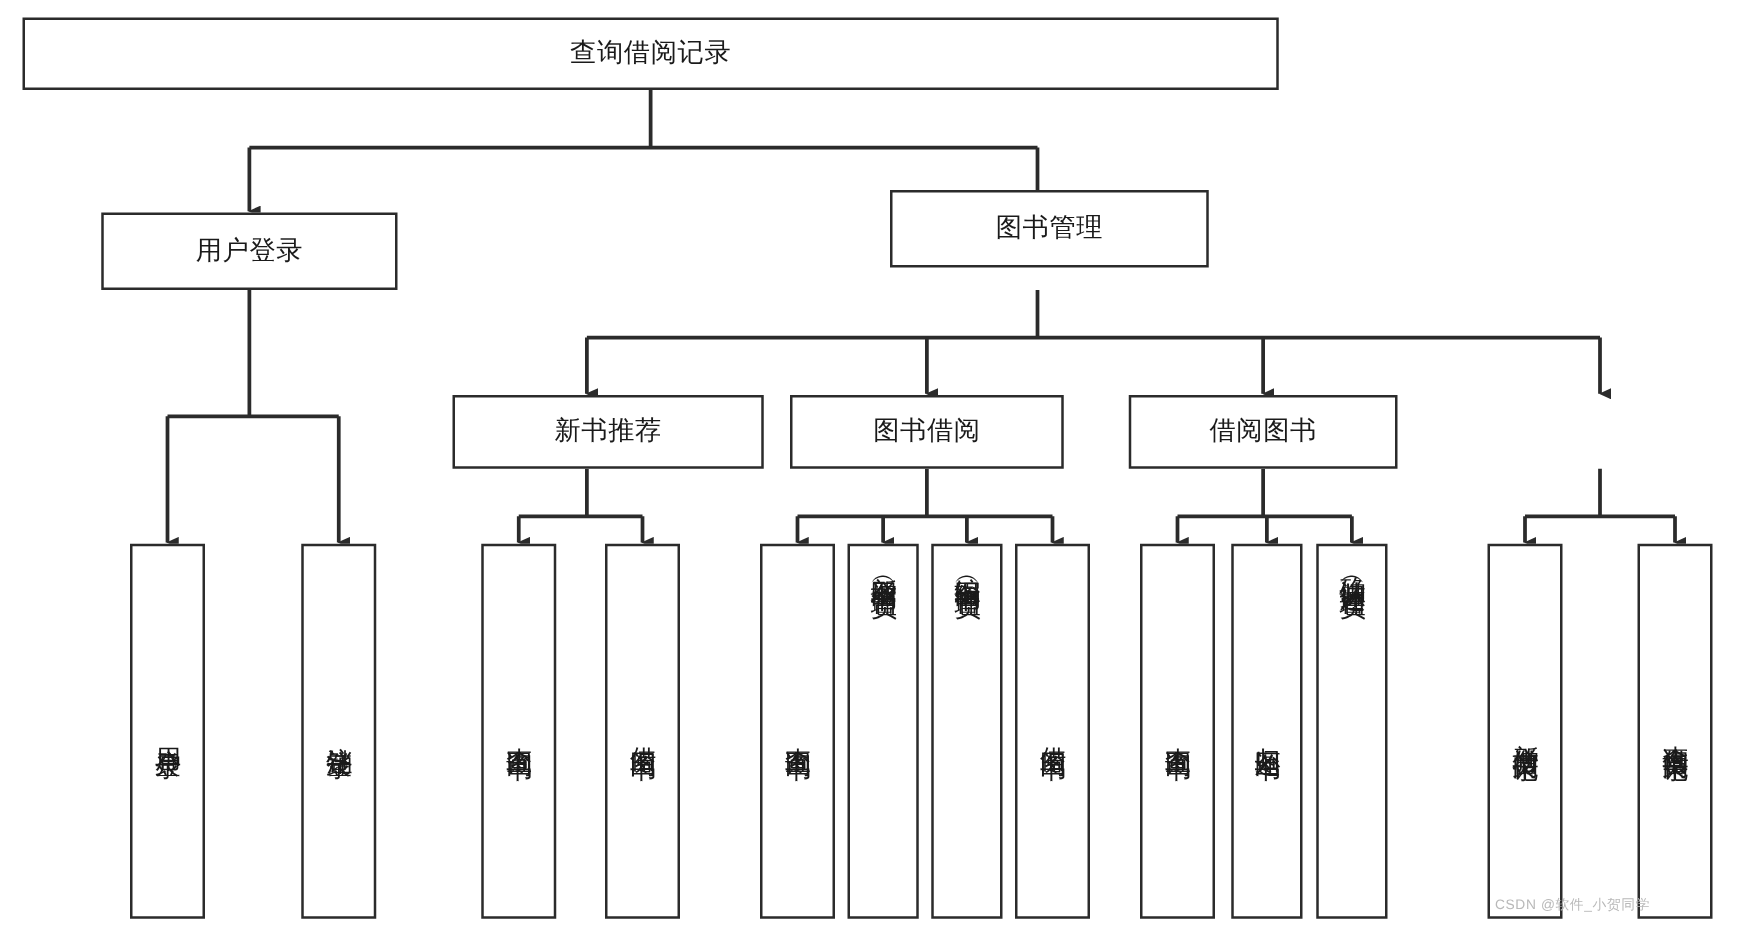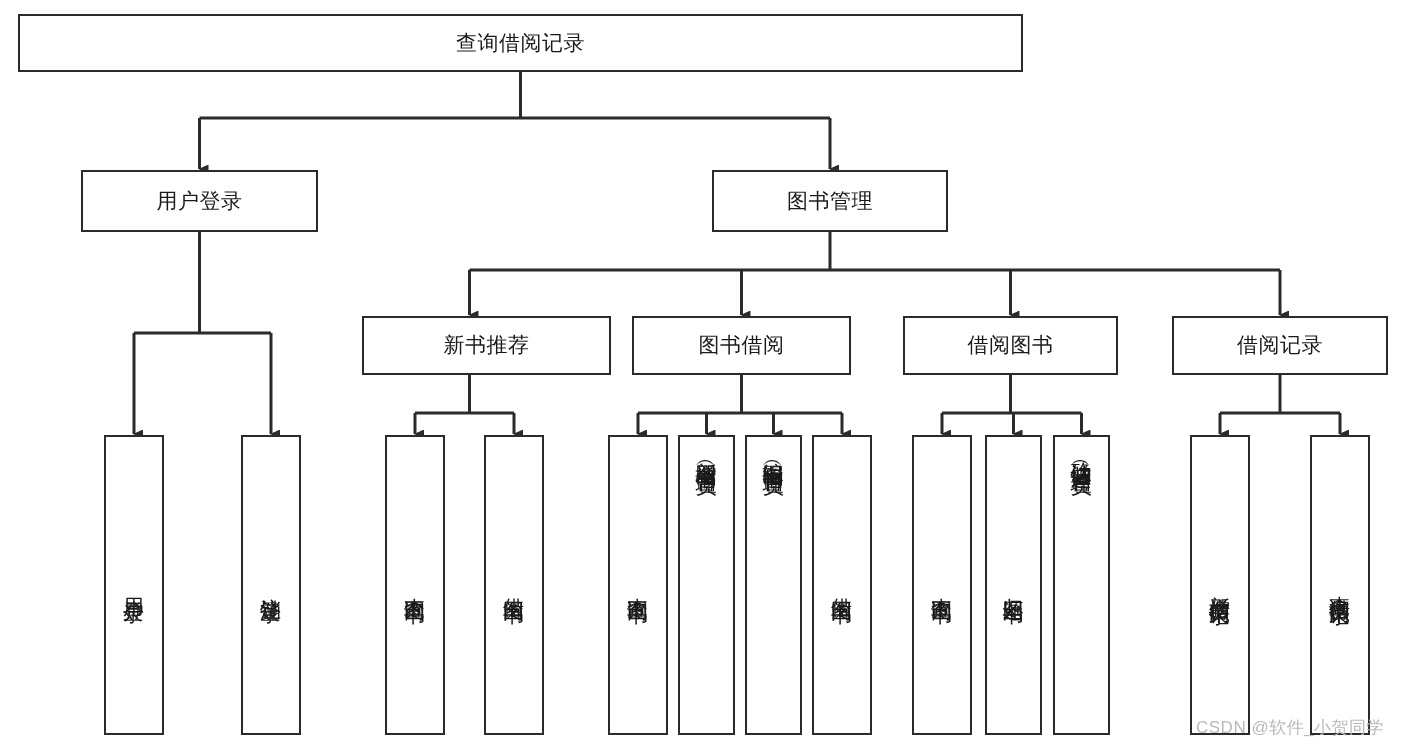"图书管理" div.node { top: 170px -> 152px; width: 236px -> 255px }
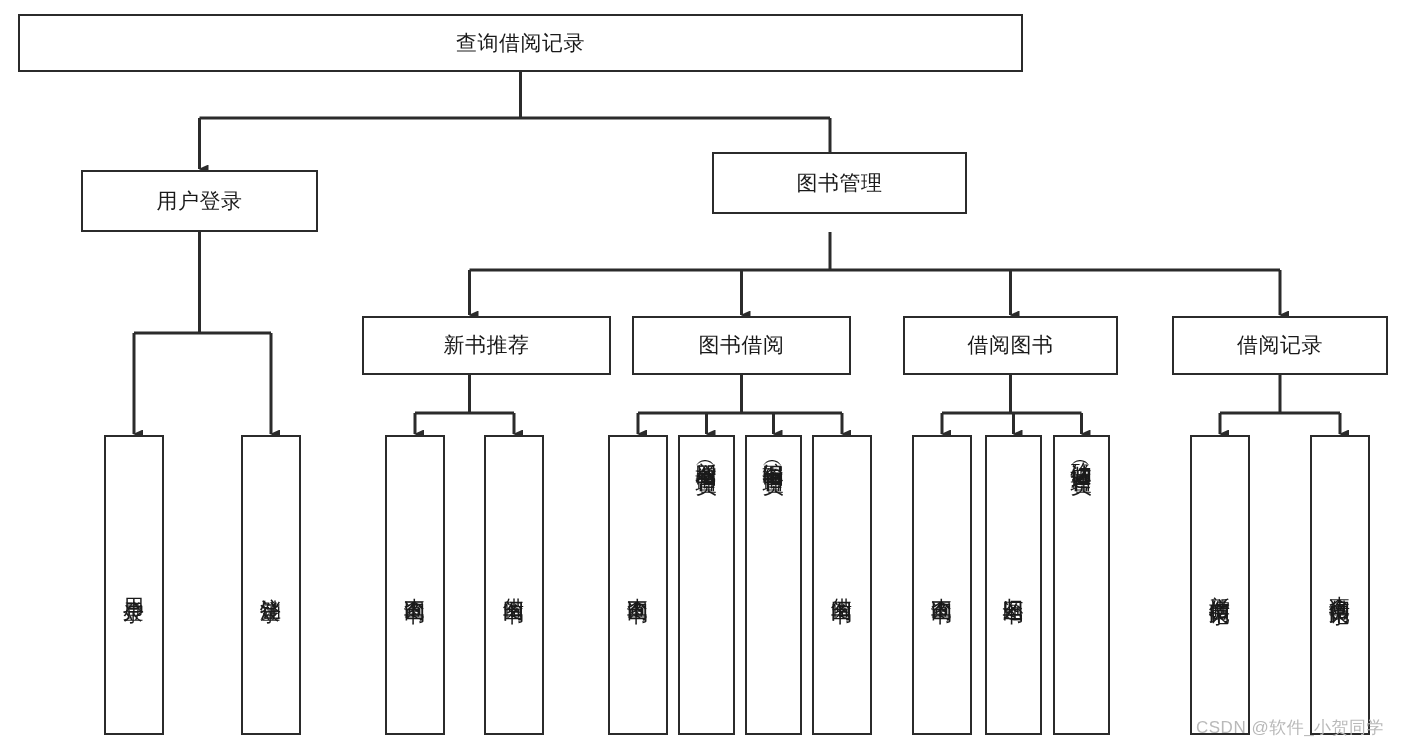"借阅记录" div.node { html: <div> <span>借阅记录</span> </div> -> none }
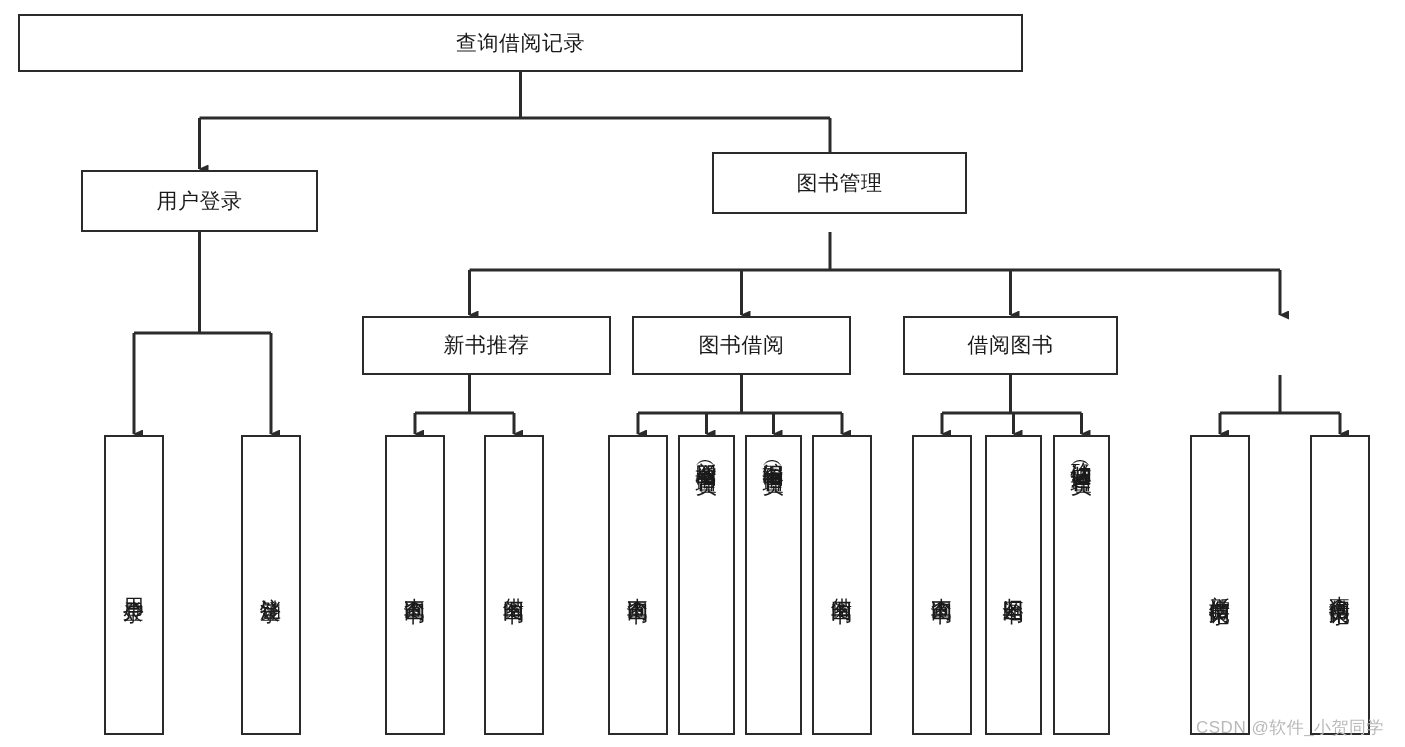"CSDN @软件_小贺同学" .watermark { font-size: 17px -> 11px }
